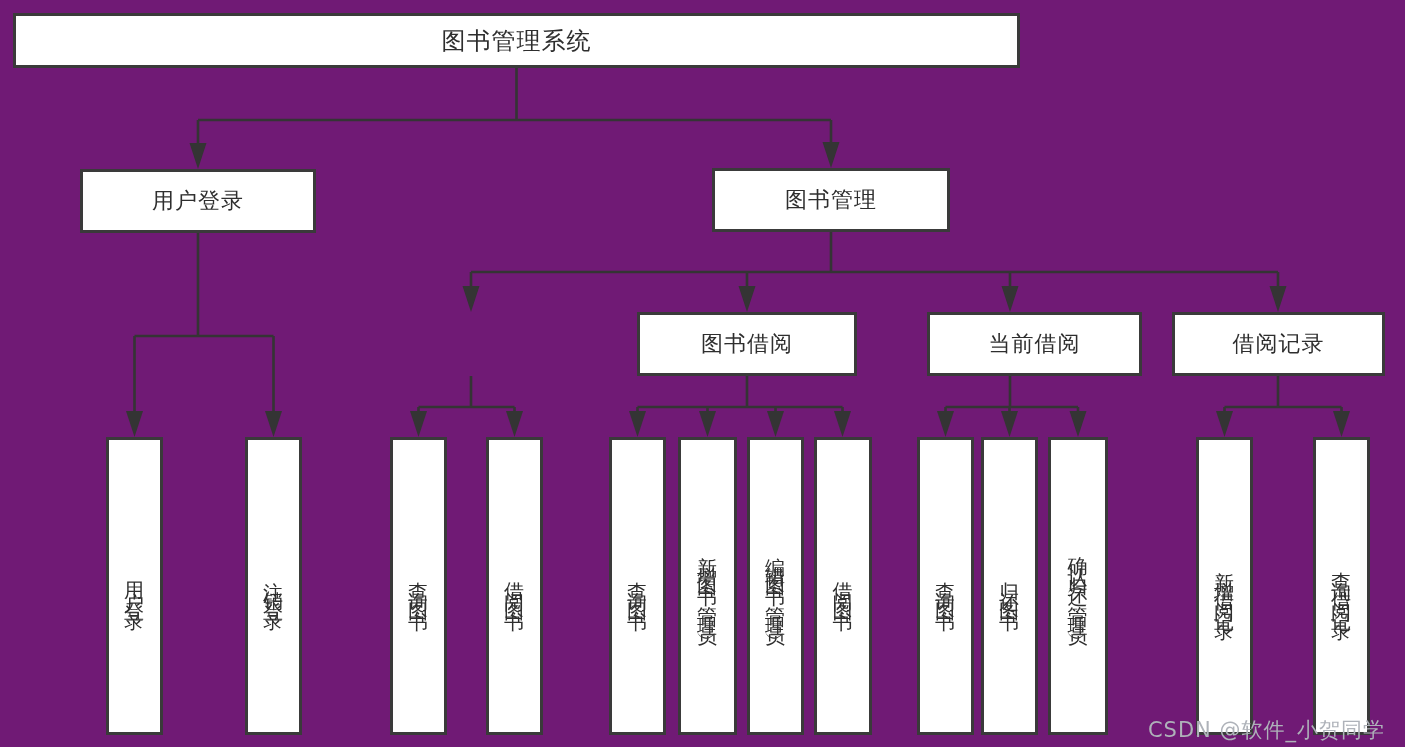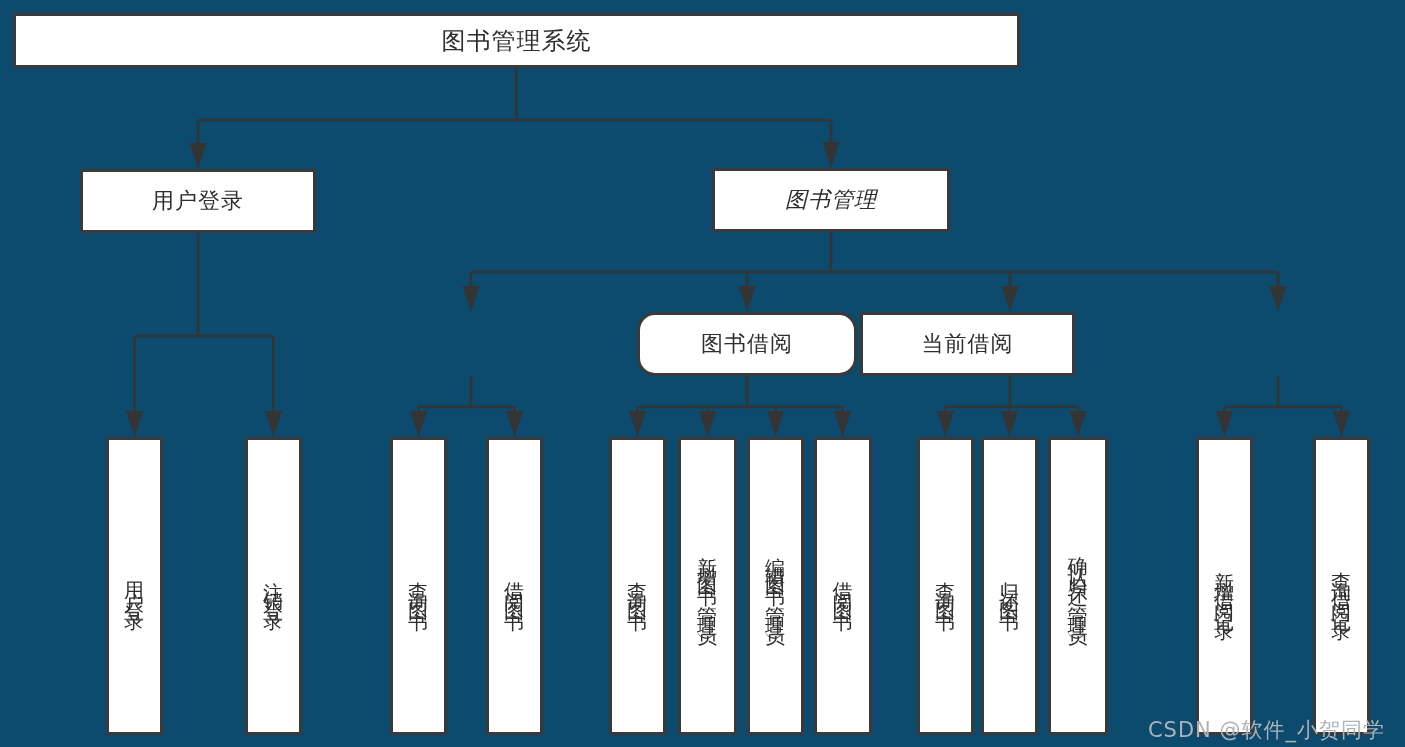"图书管理系统" #canvas { background: #0c4a6e -> #701a75 }
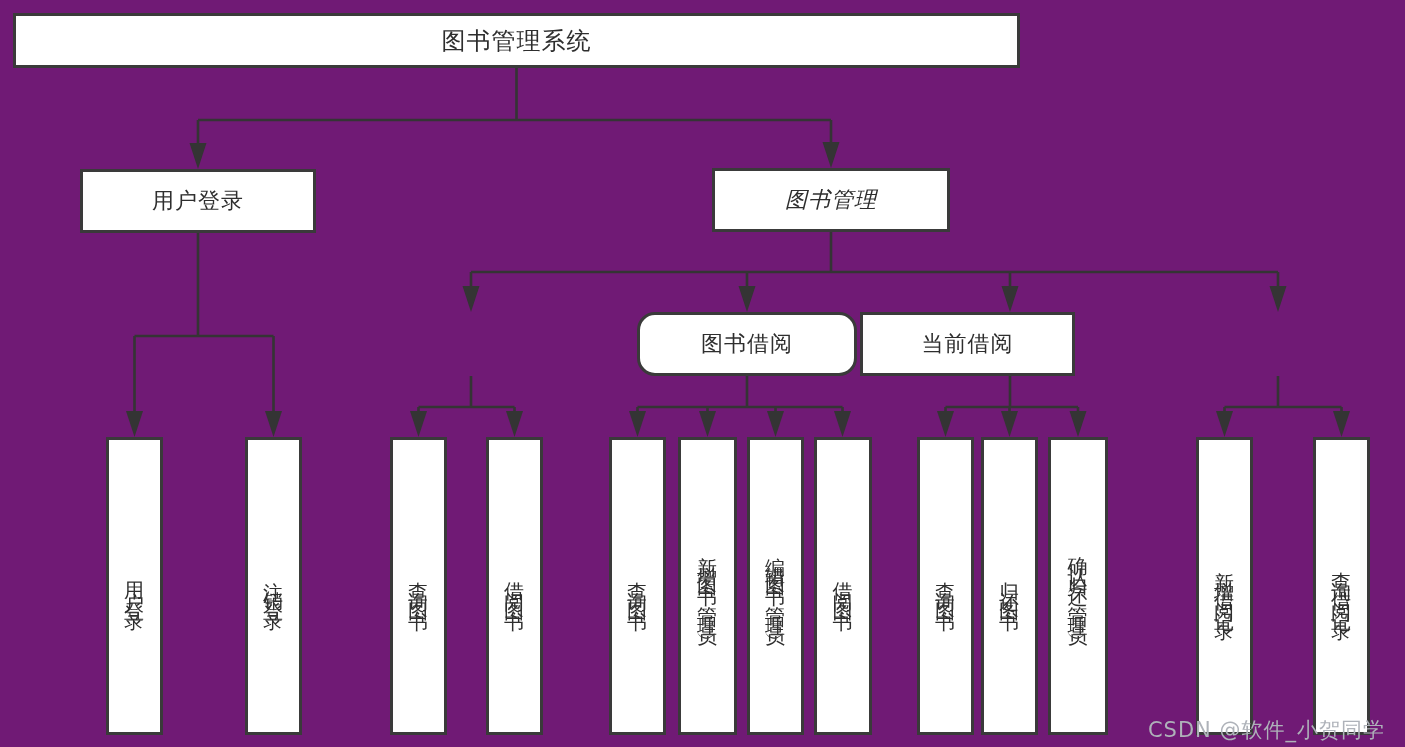"图书管理" #n-mgmt { font-style: italic -> none }
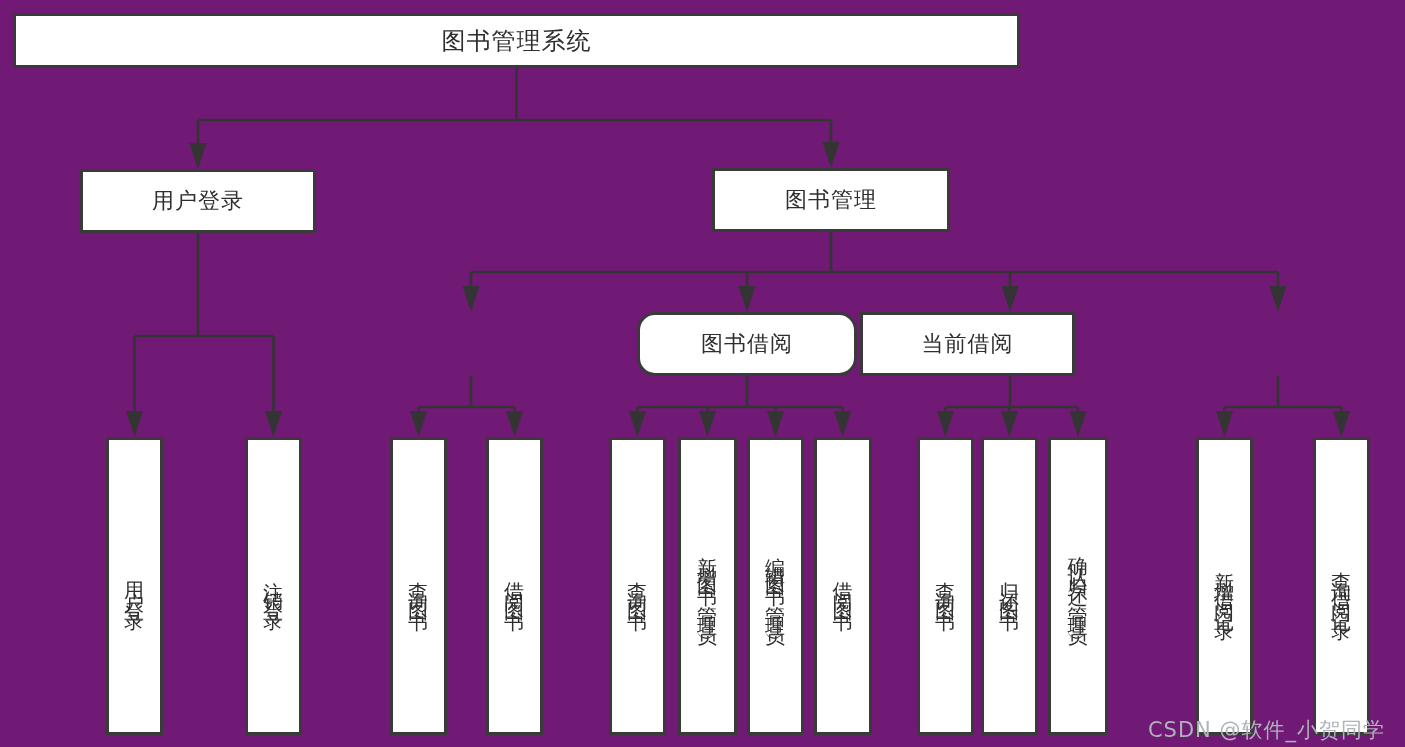"图书借阅" #n-borrow { border-radius: 18px -> none }
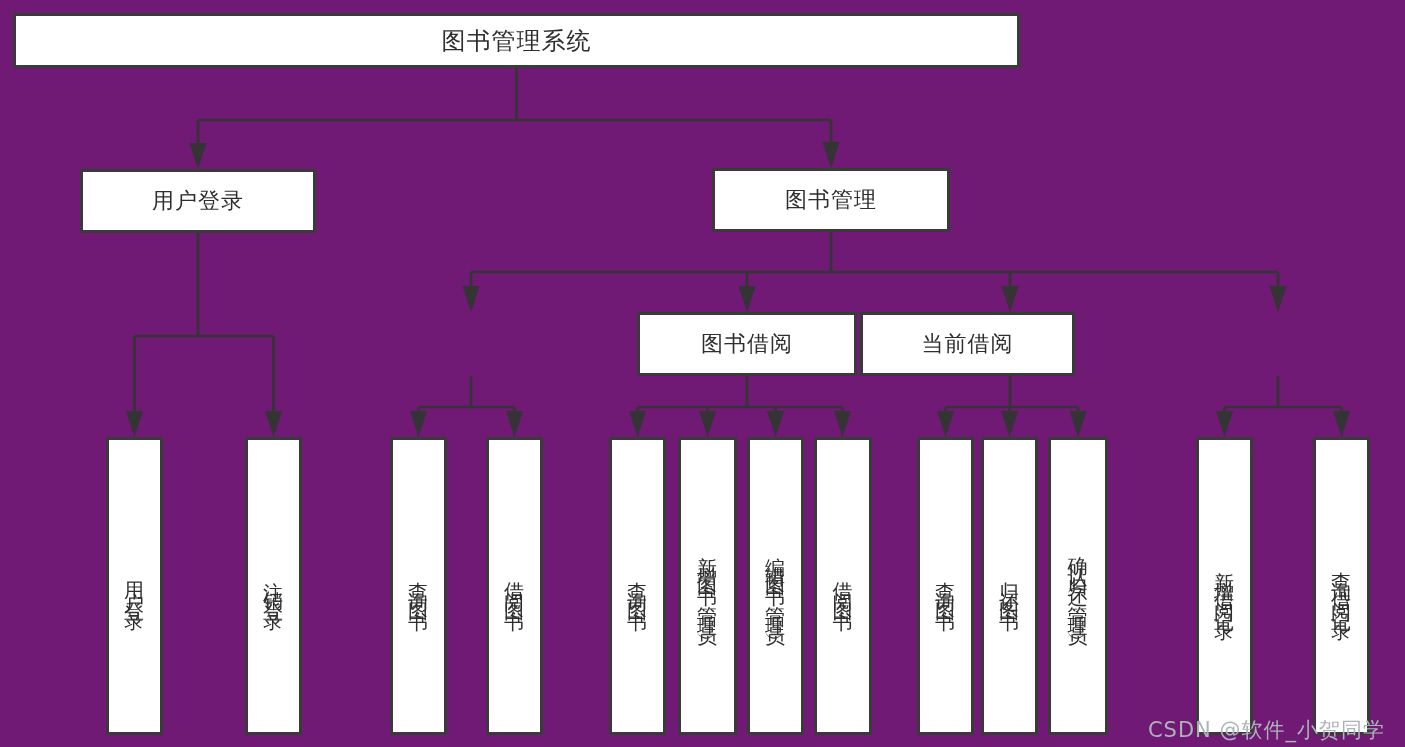"当前借阅" #n-current { left: 860px -> 927px }
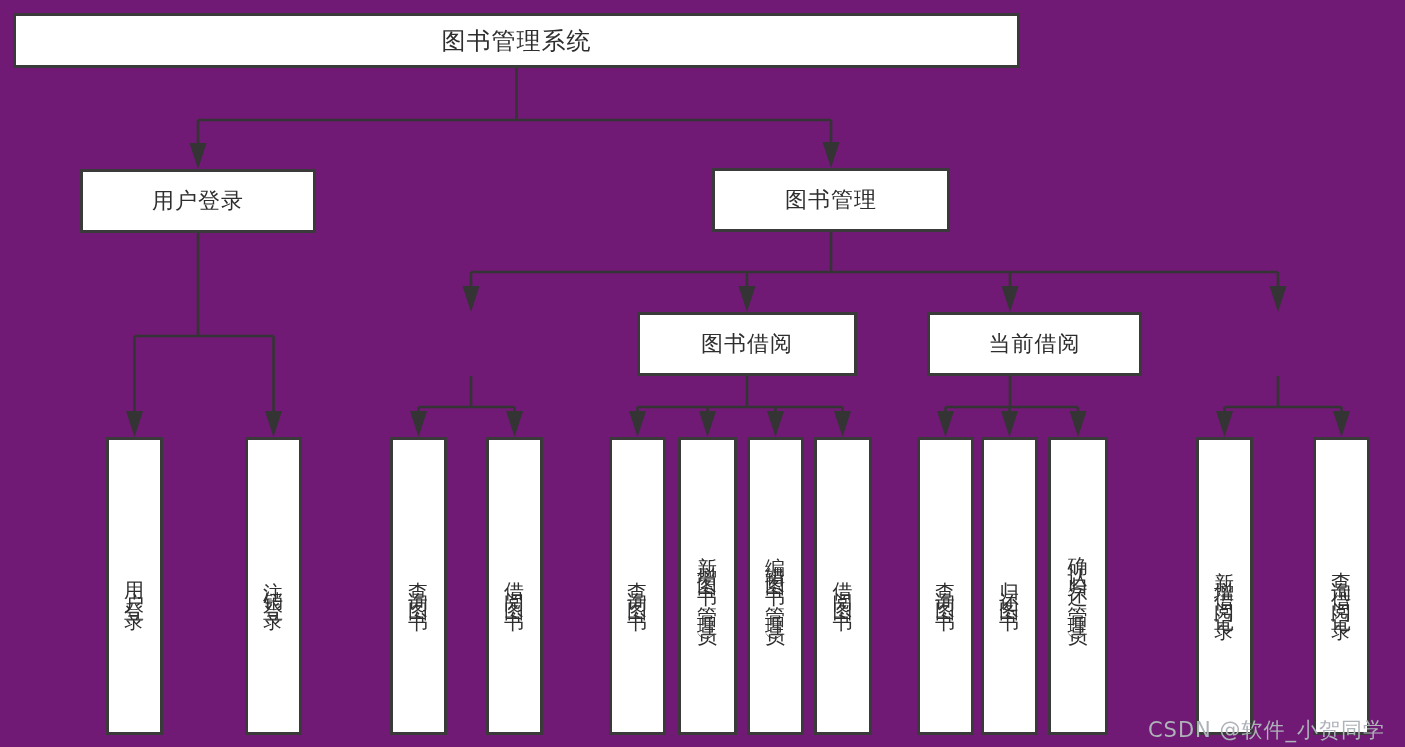"借阅记录" div.node { html: none -> <div>借阅记录</div> }
